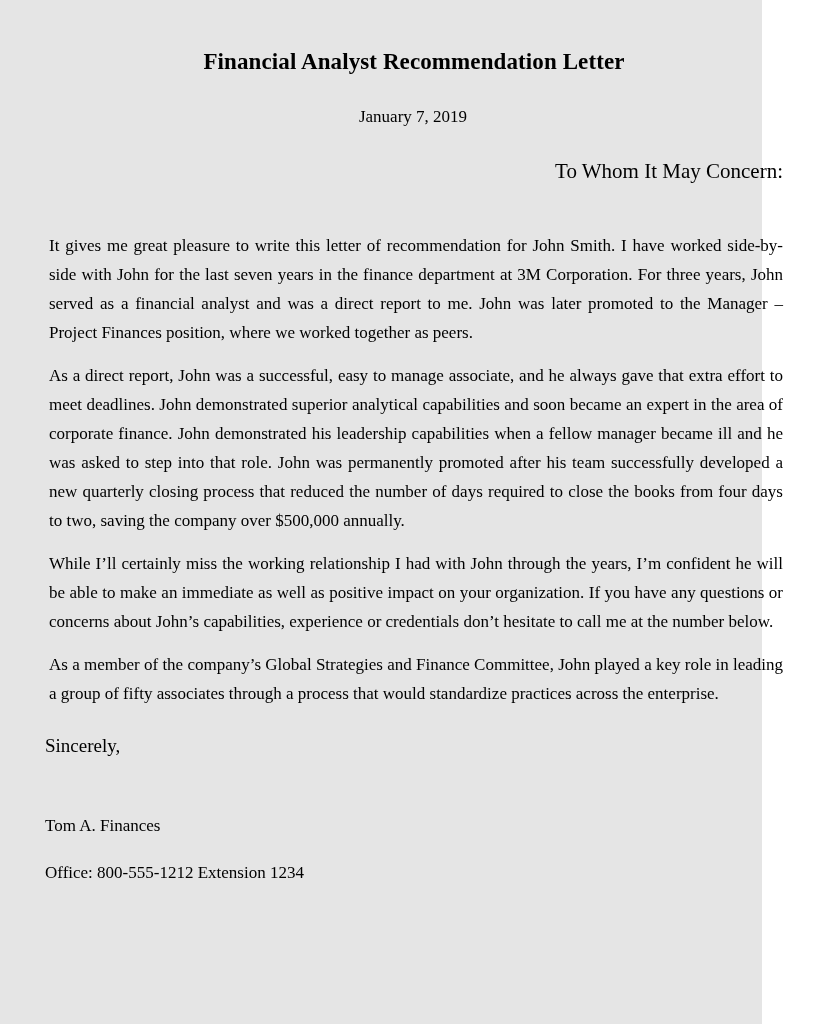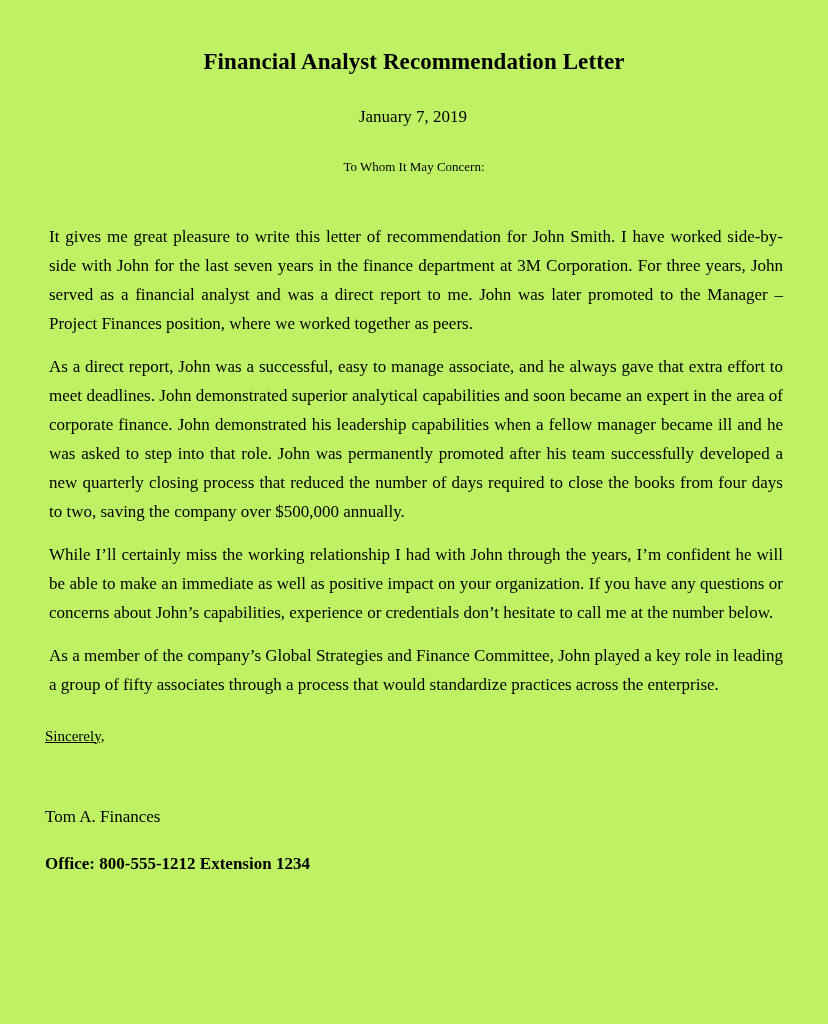"Financial Analyst Recommendation Letter" .page { background: #bef264 -> #e5e5e5; width: 828px -> 762px }
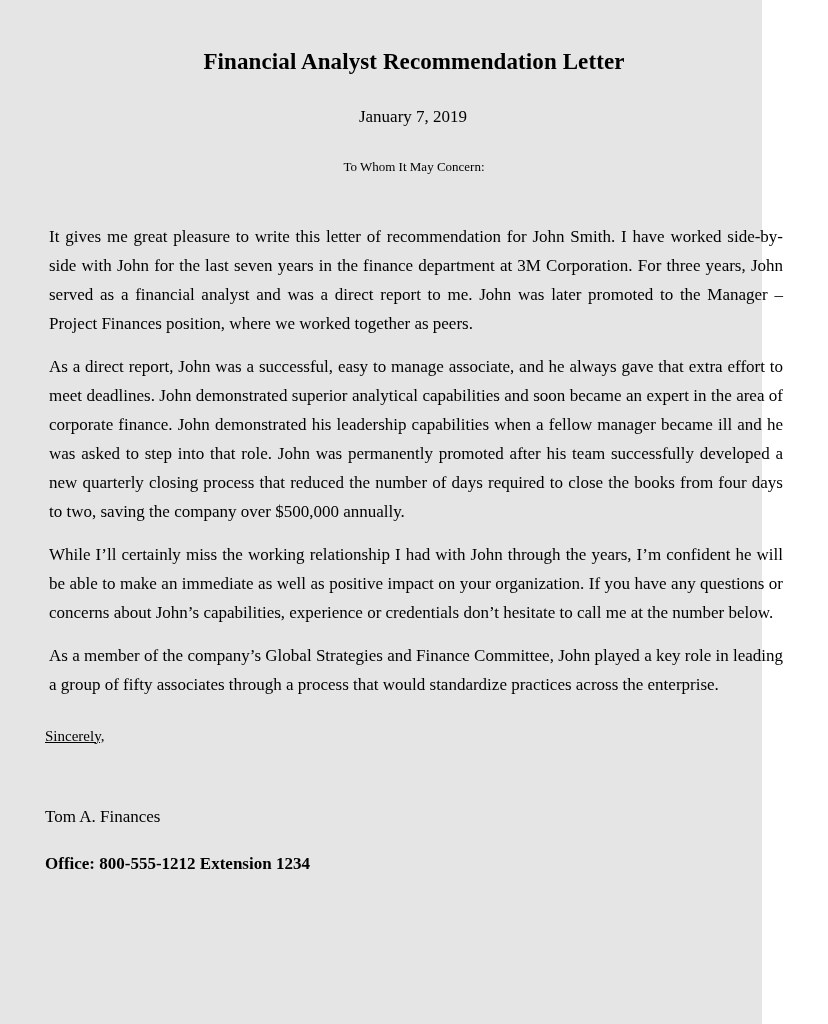"To Whom It May Concern:" .salutation { font-size: 13px -> 21px; text-align: center -> right }
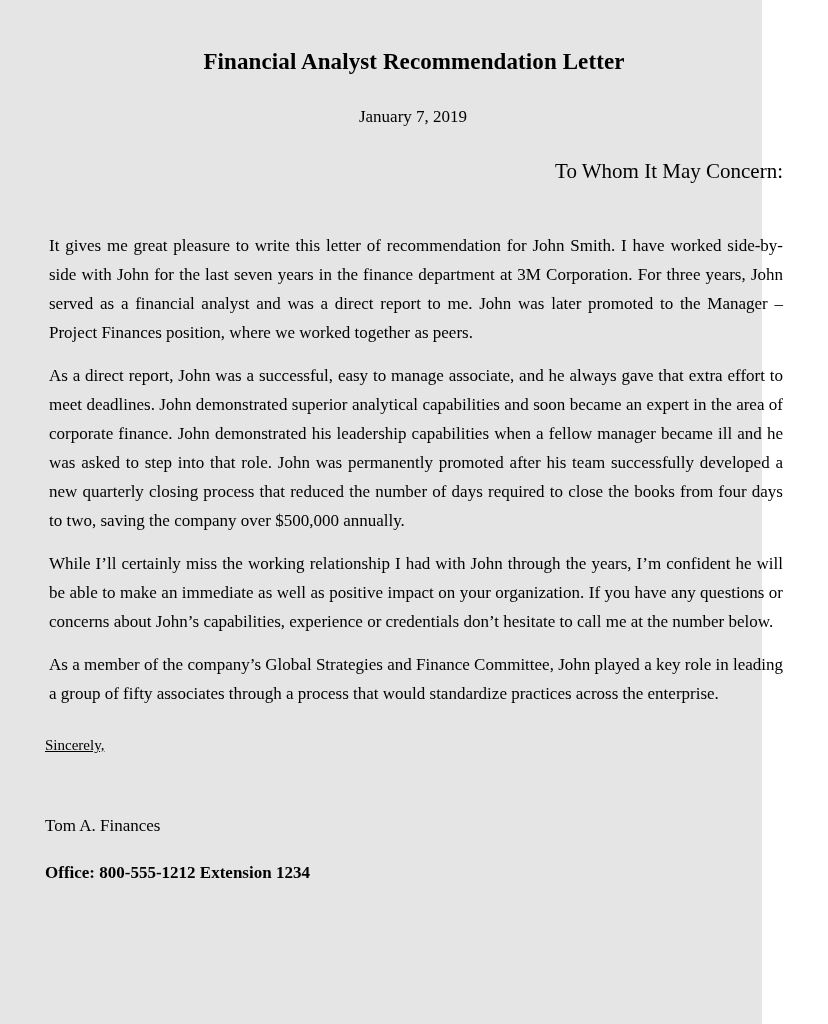"Sincerely," .closing { font-size: 15px -> 19px; text-decoration: underline -> none }
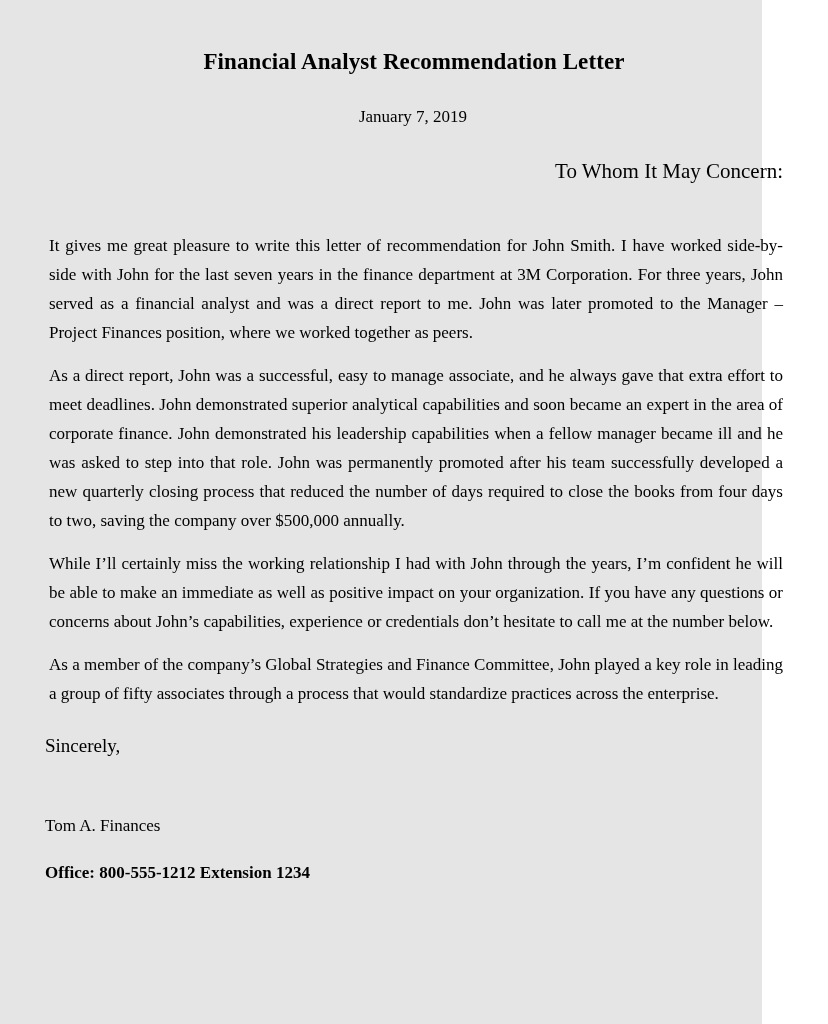"Office: 800-555-1212 Extension 1234" .sig-line:last-child { font-weight: bold -> none }
